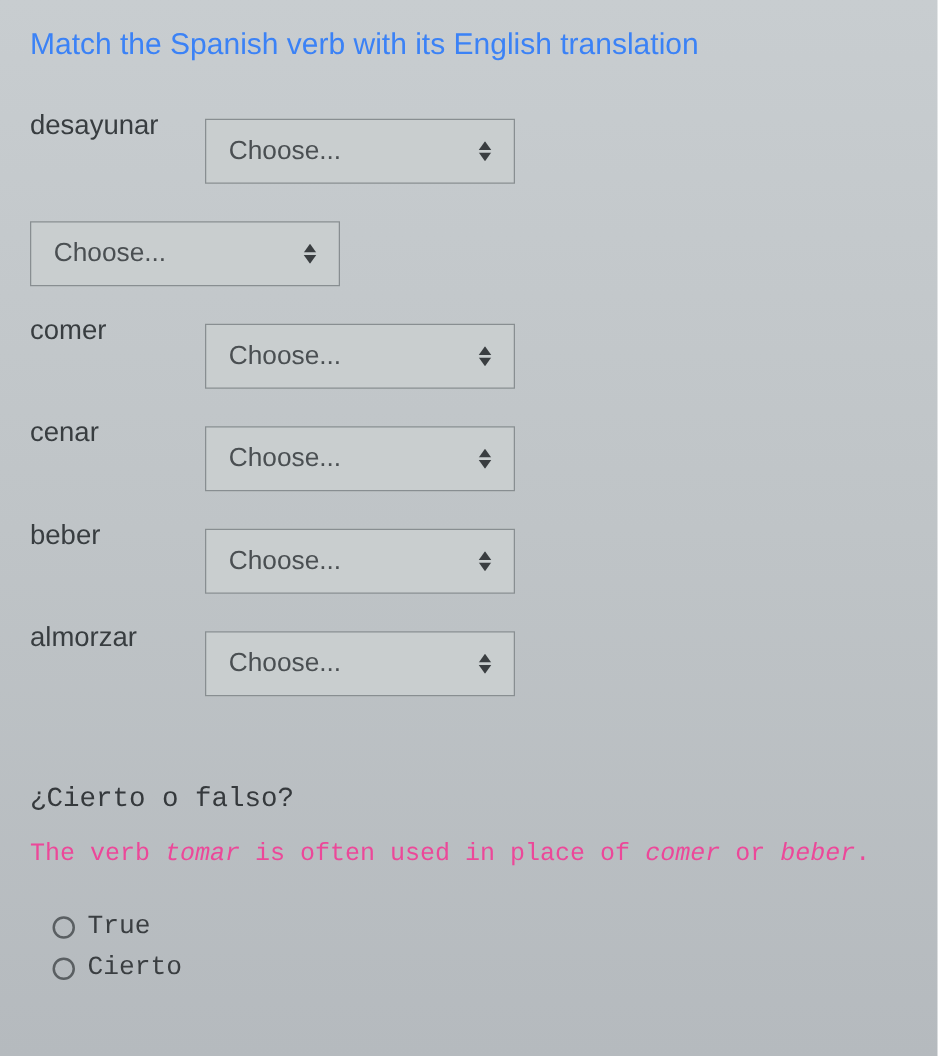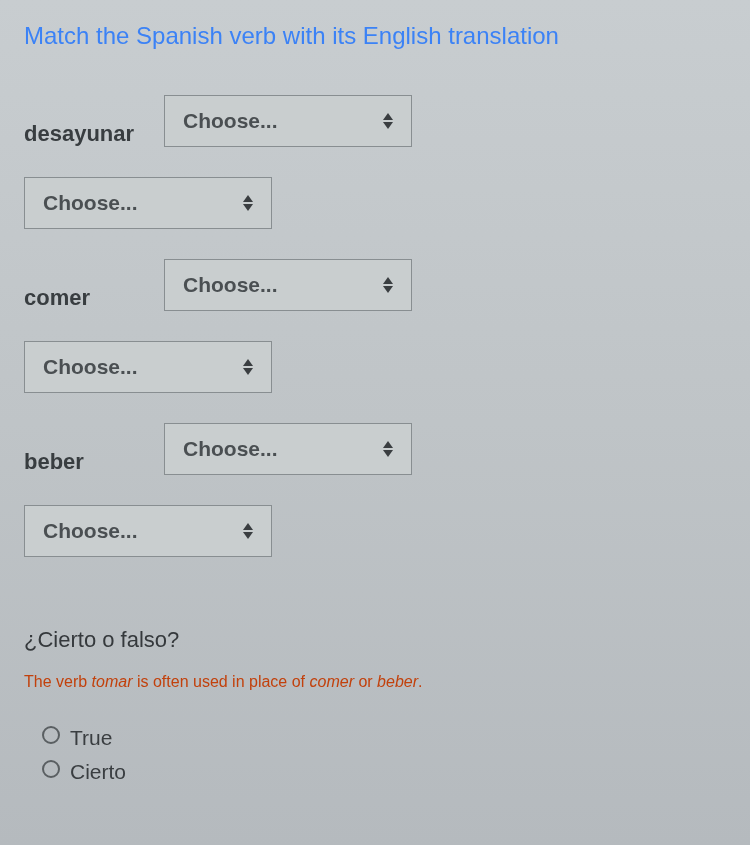"desayunar" .match-row { align-items: flex-end -> flex-start; font-weight: bold -> none }
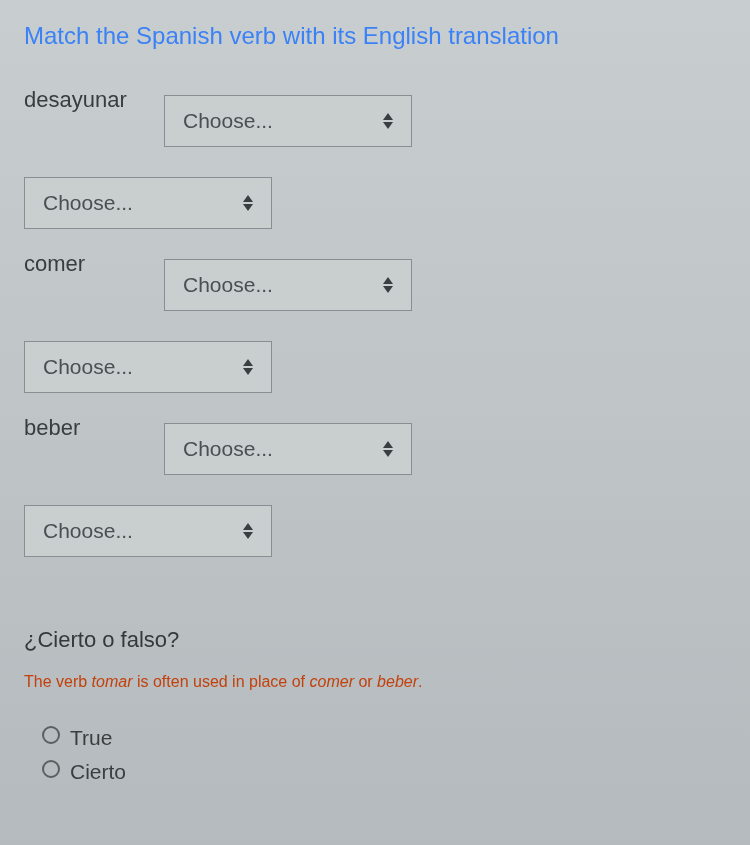"cenar" div.match-label { html: none -> <div>cenar</div> }
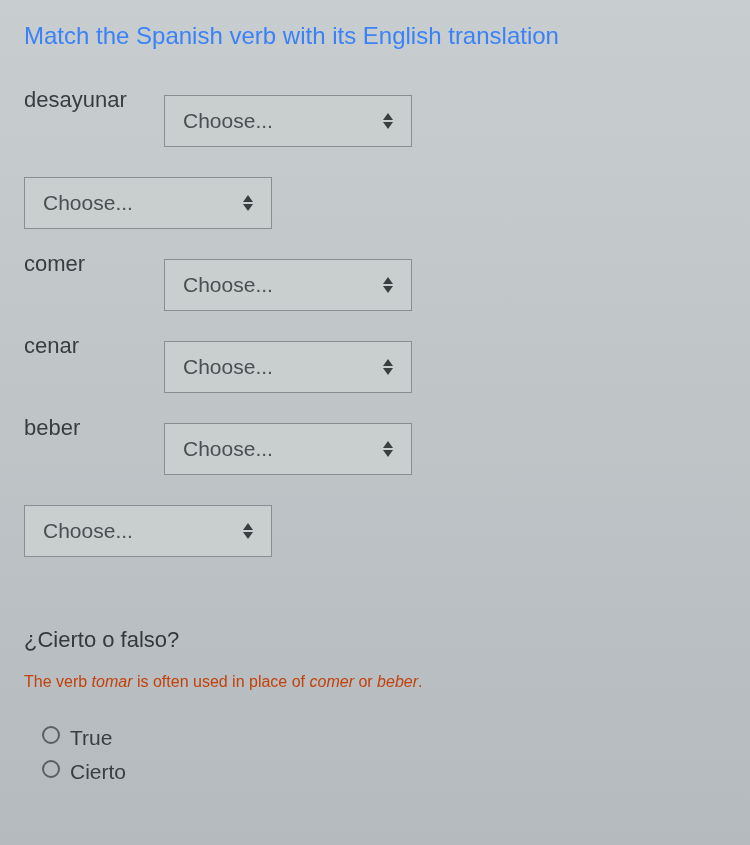"almorzar" div.match-label { html: none -> <div>almorzar</div> }
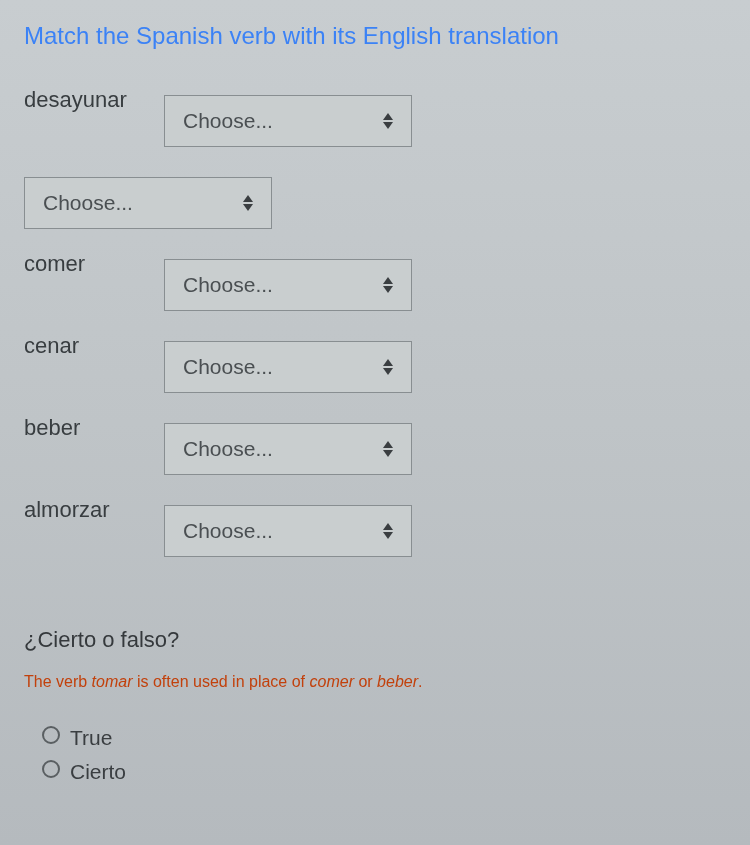"¿Cierto o falso?" .tf-section { font-family: none -> Liberation Mono, monospace }
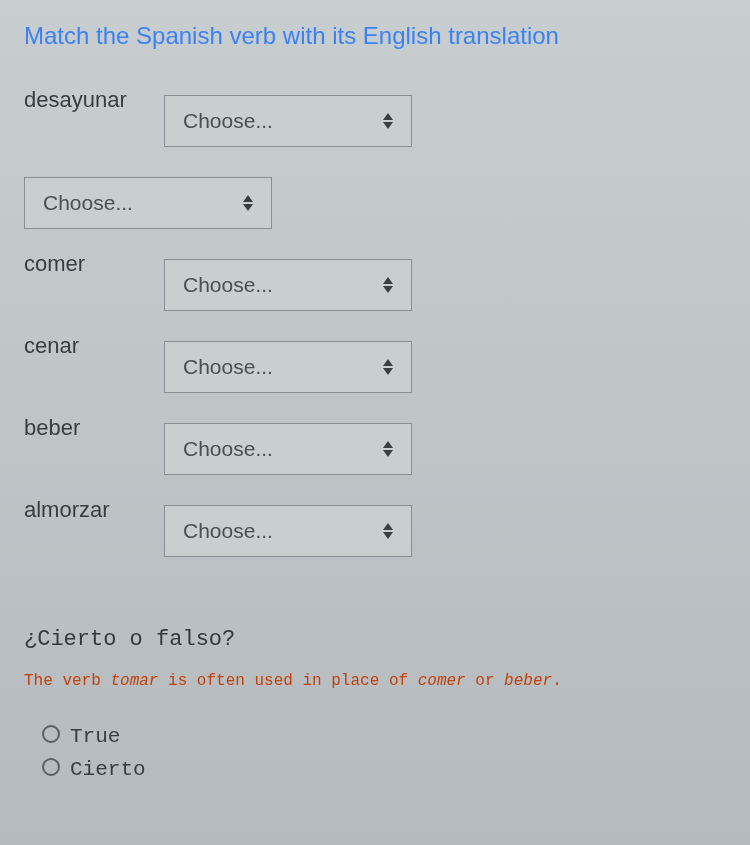"The verb tomar is often" .tf-statement { color: #c2410c -> #ec4899; font-size: 16px -> 20px }
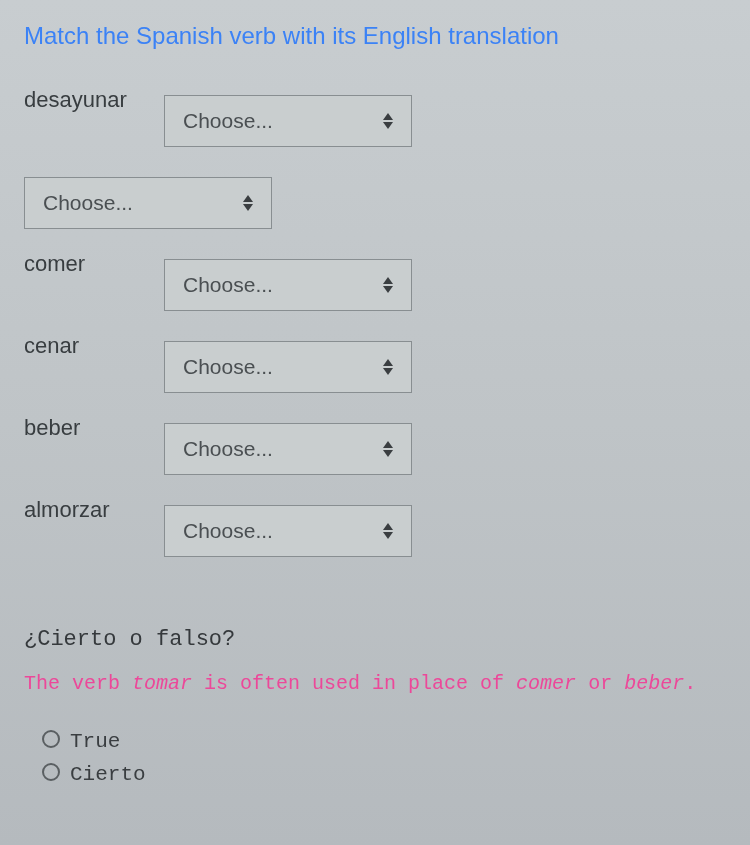"True" .radio-option { align-items: flex-start -> center }
